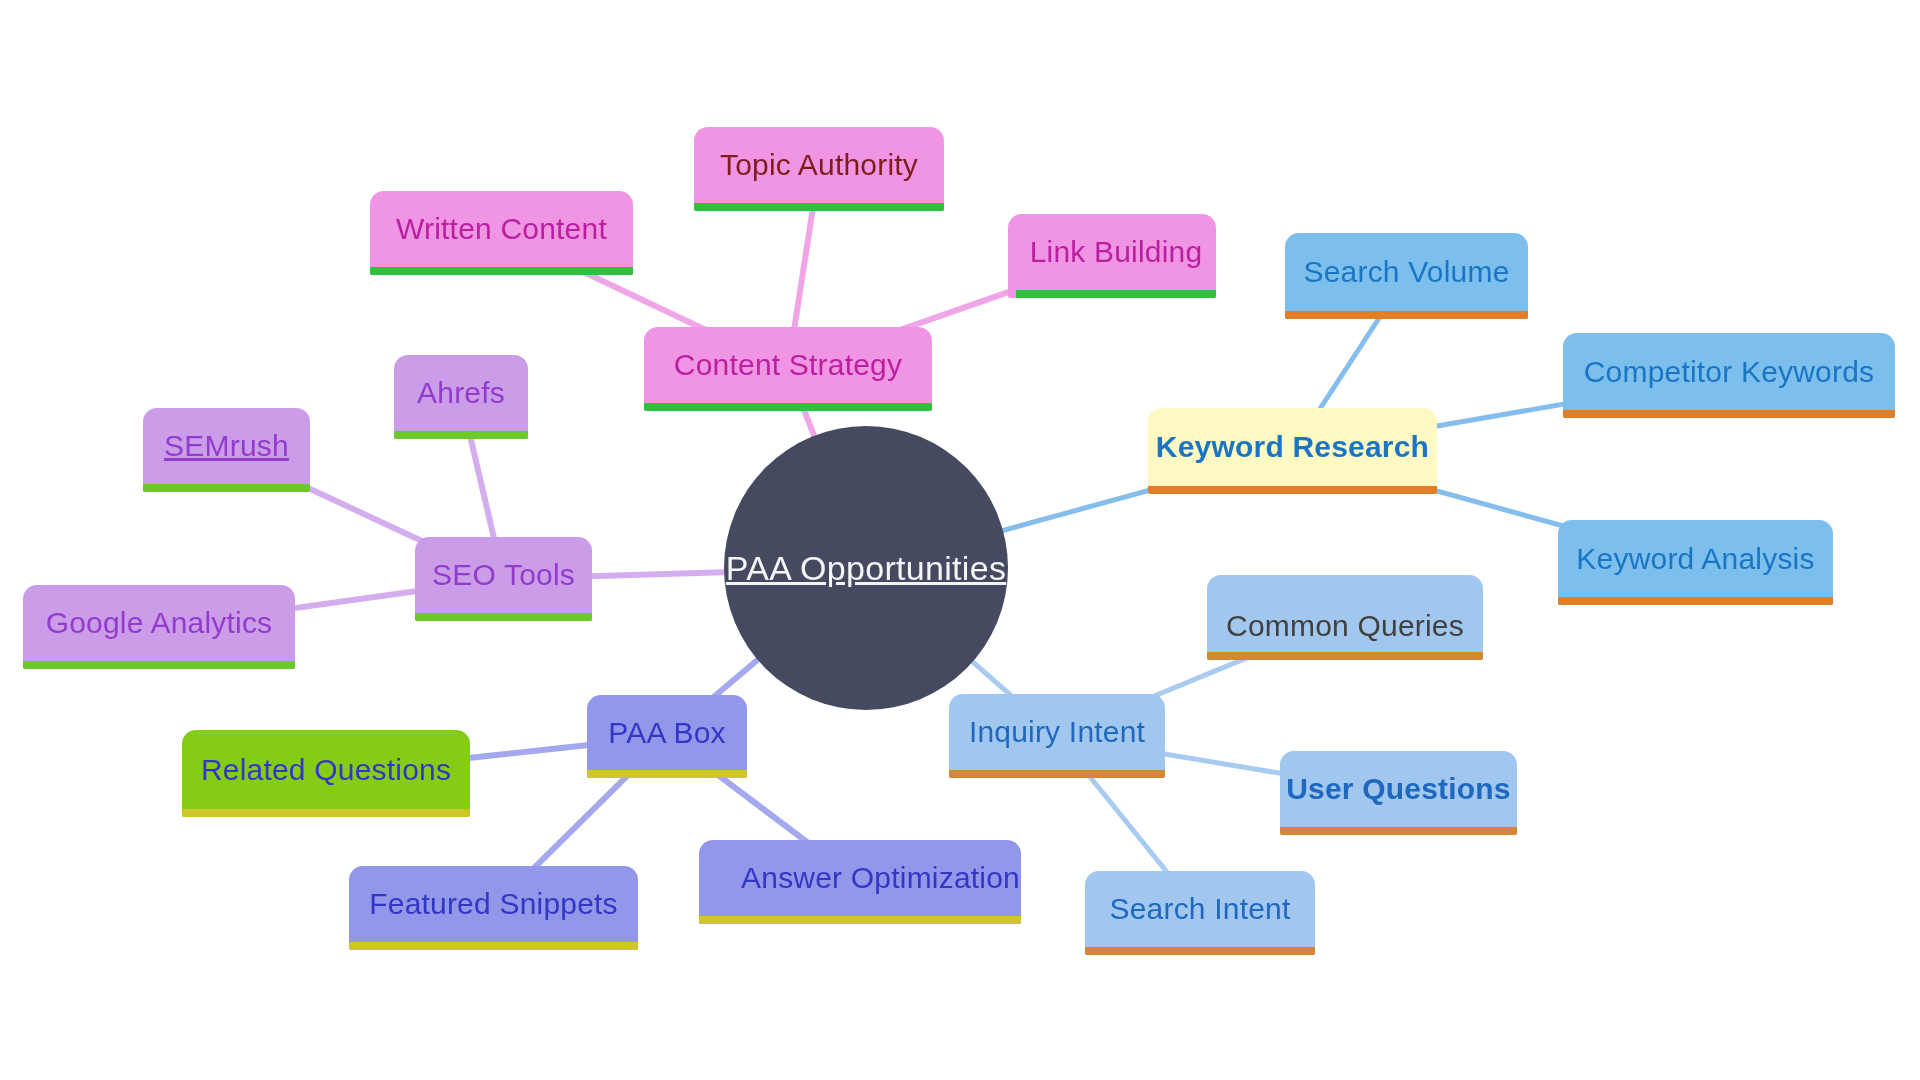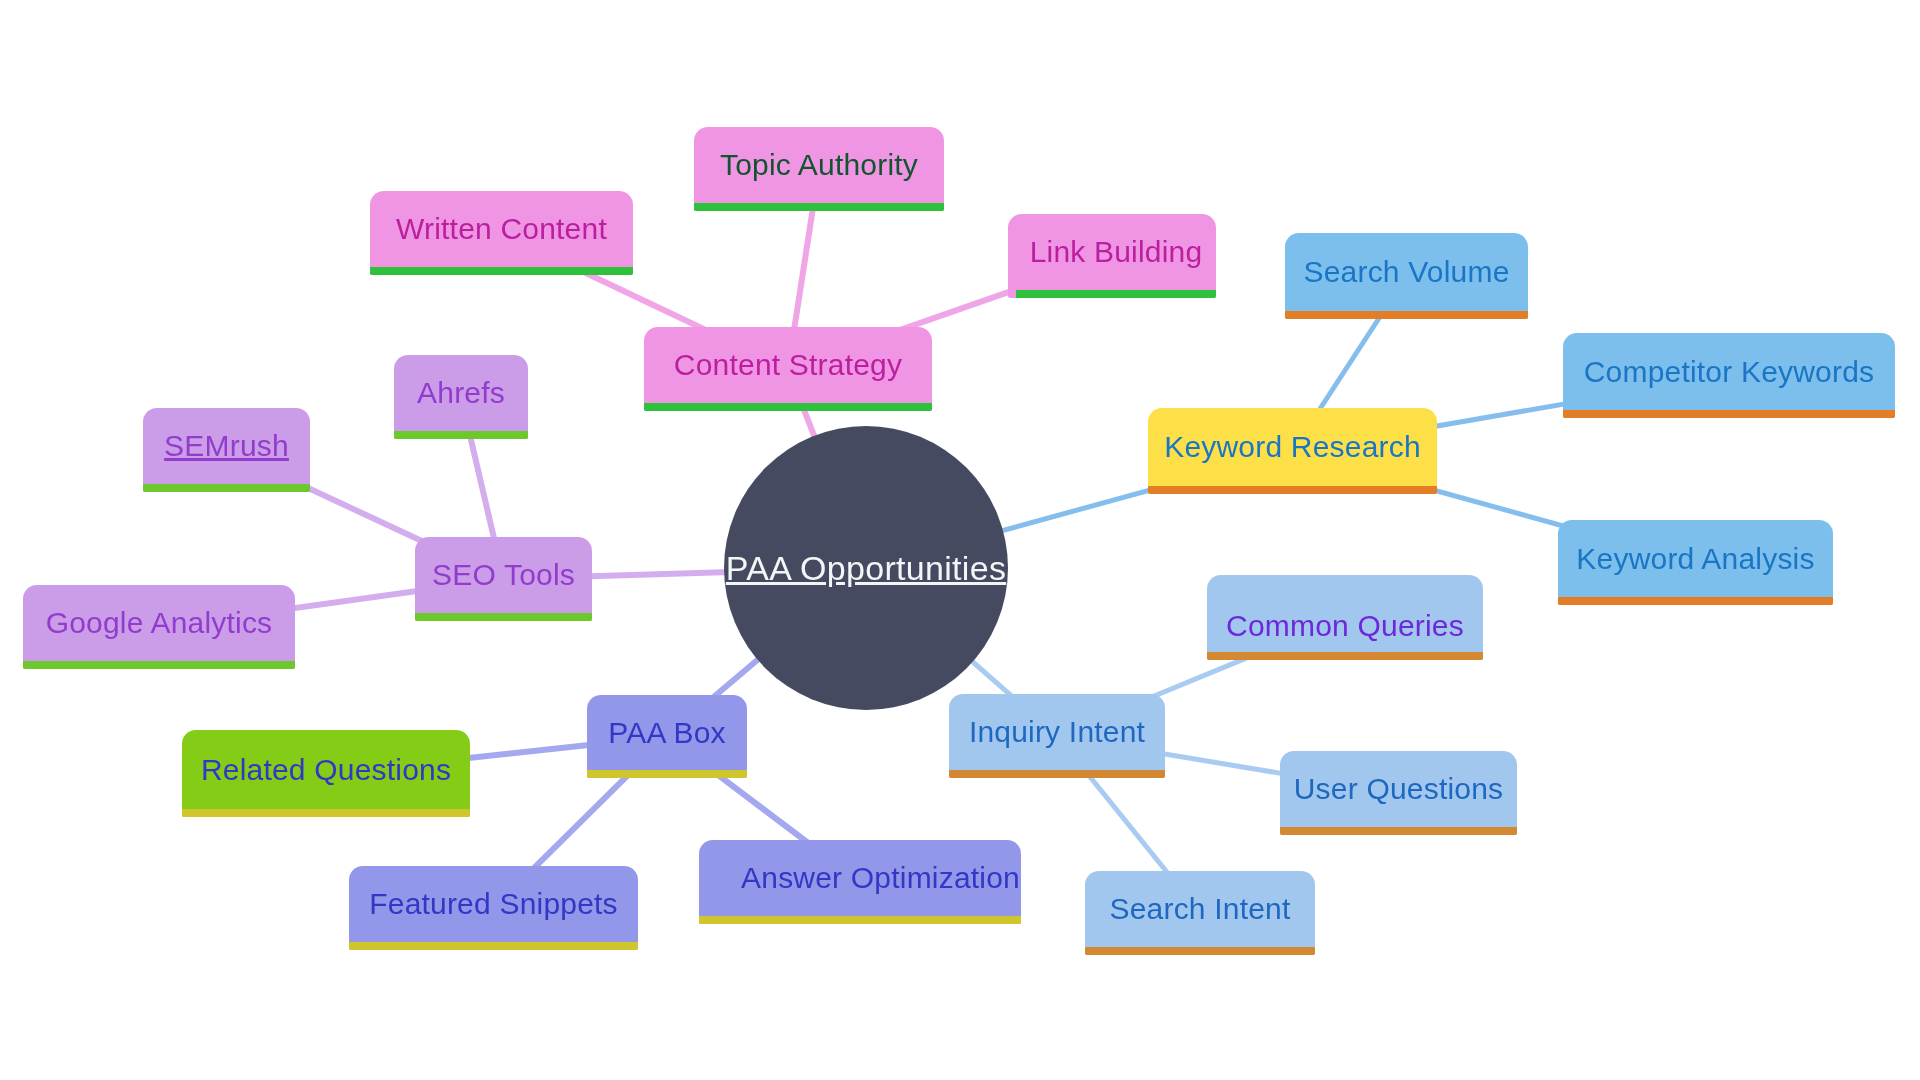"Topic Authority" div.label-area { color: #14532d -> #7f1d1d }
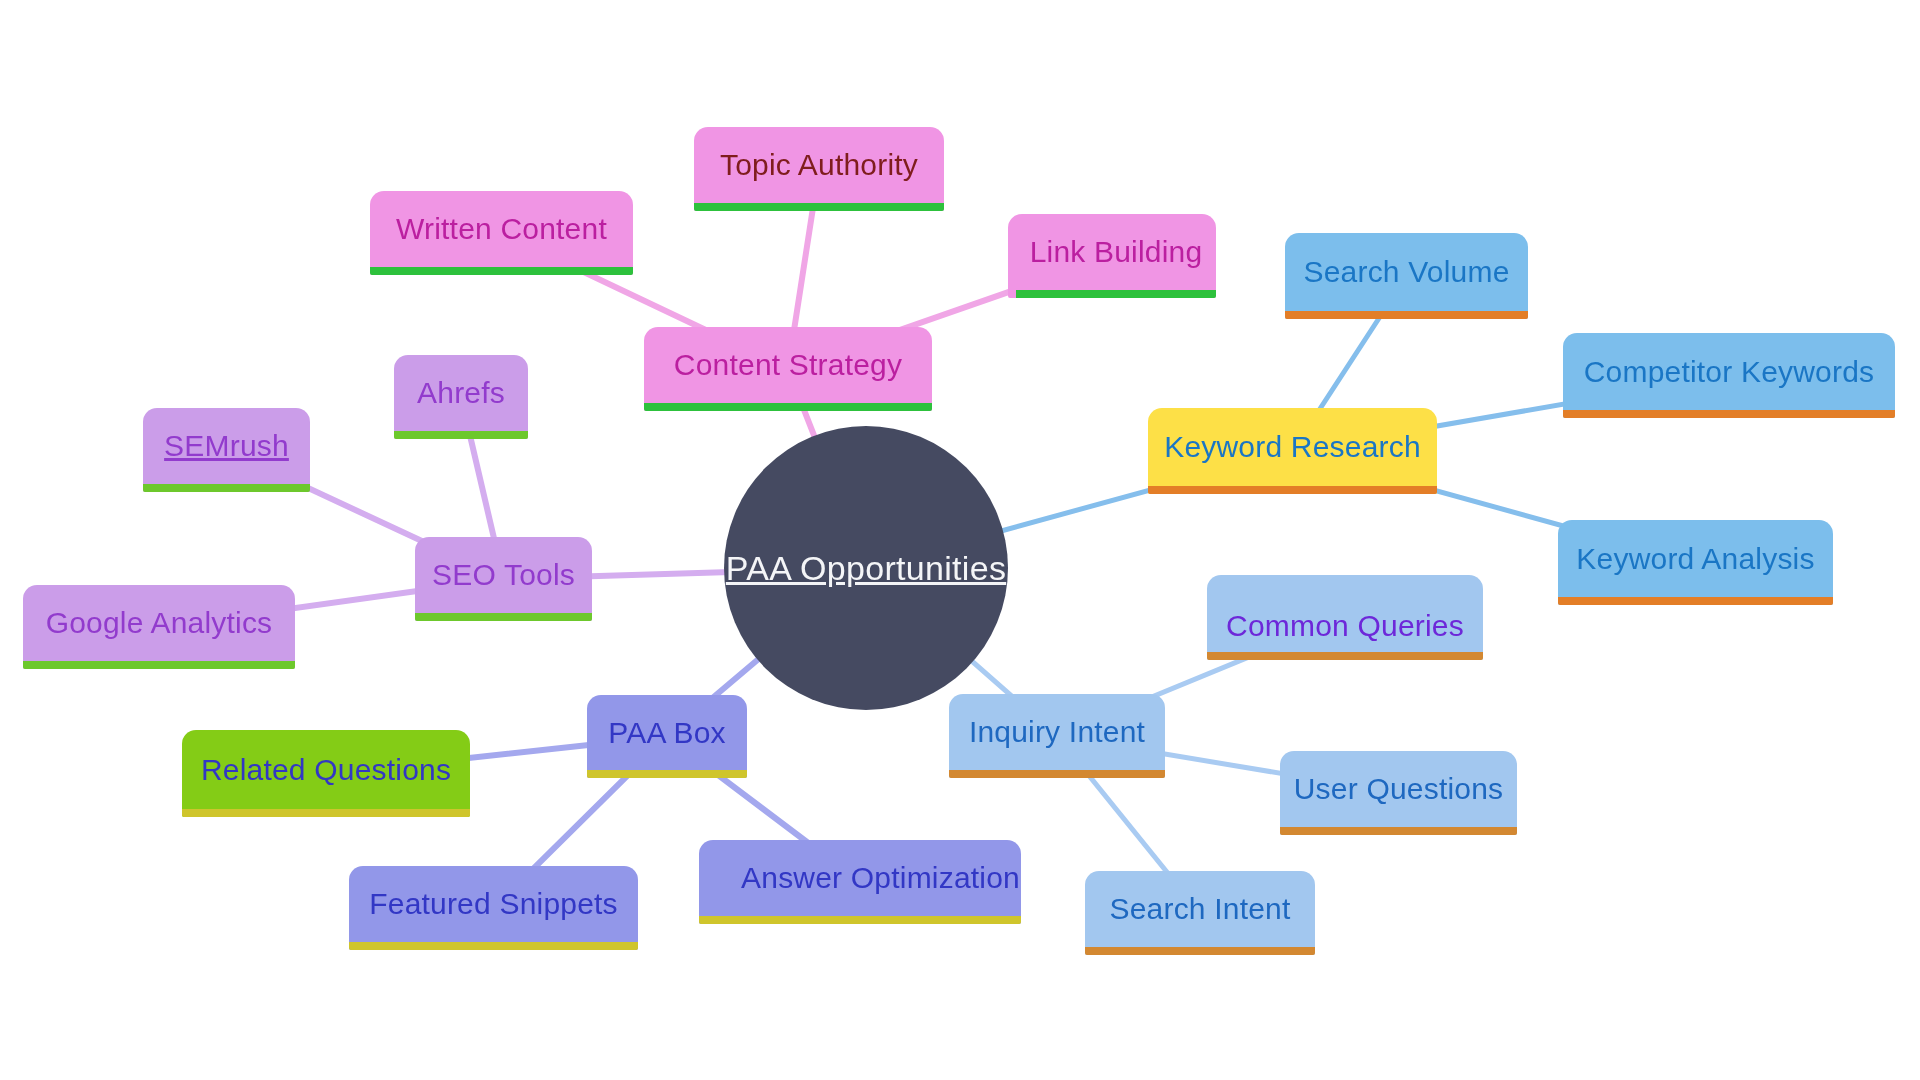"Keyword Research" div.node { background: #fde047 -> #fef9c3; font-weight: none -> bold }
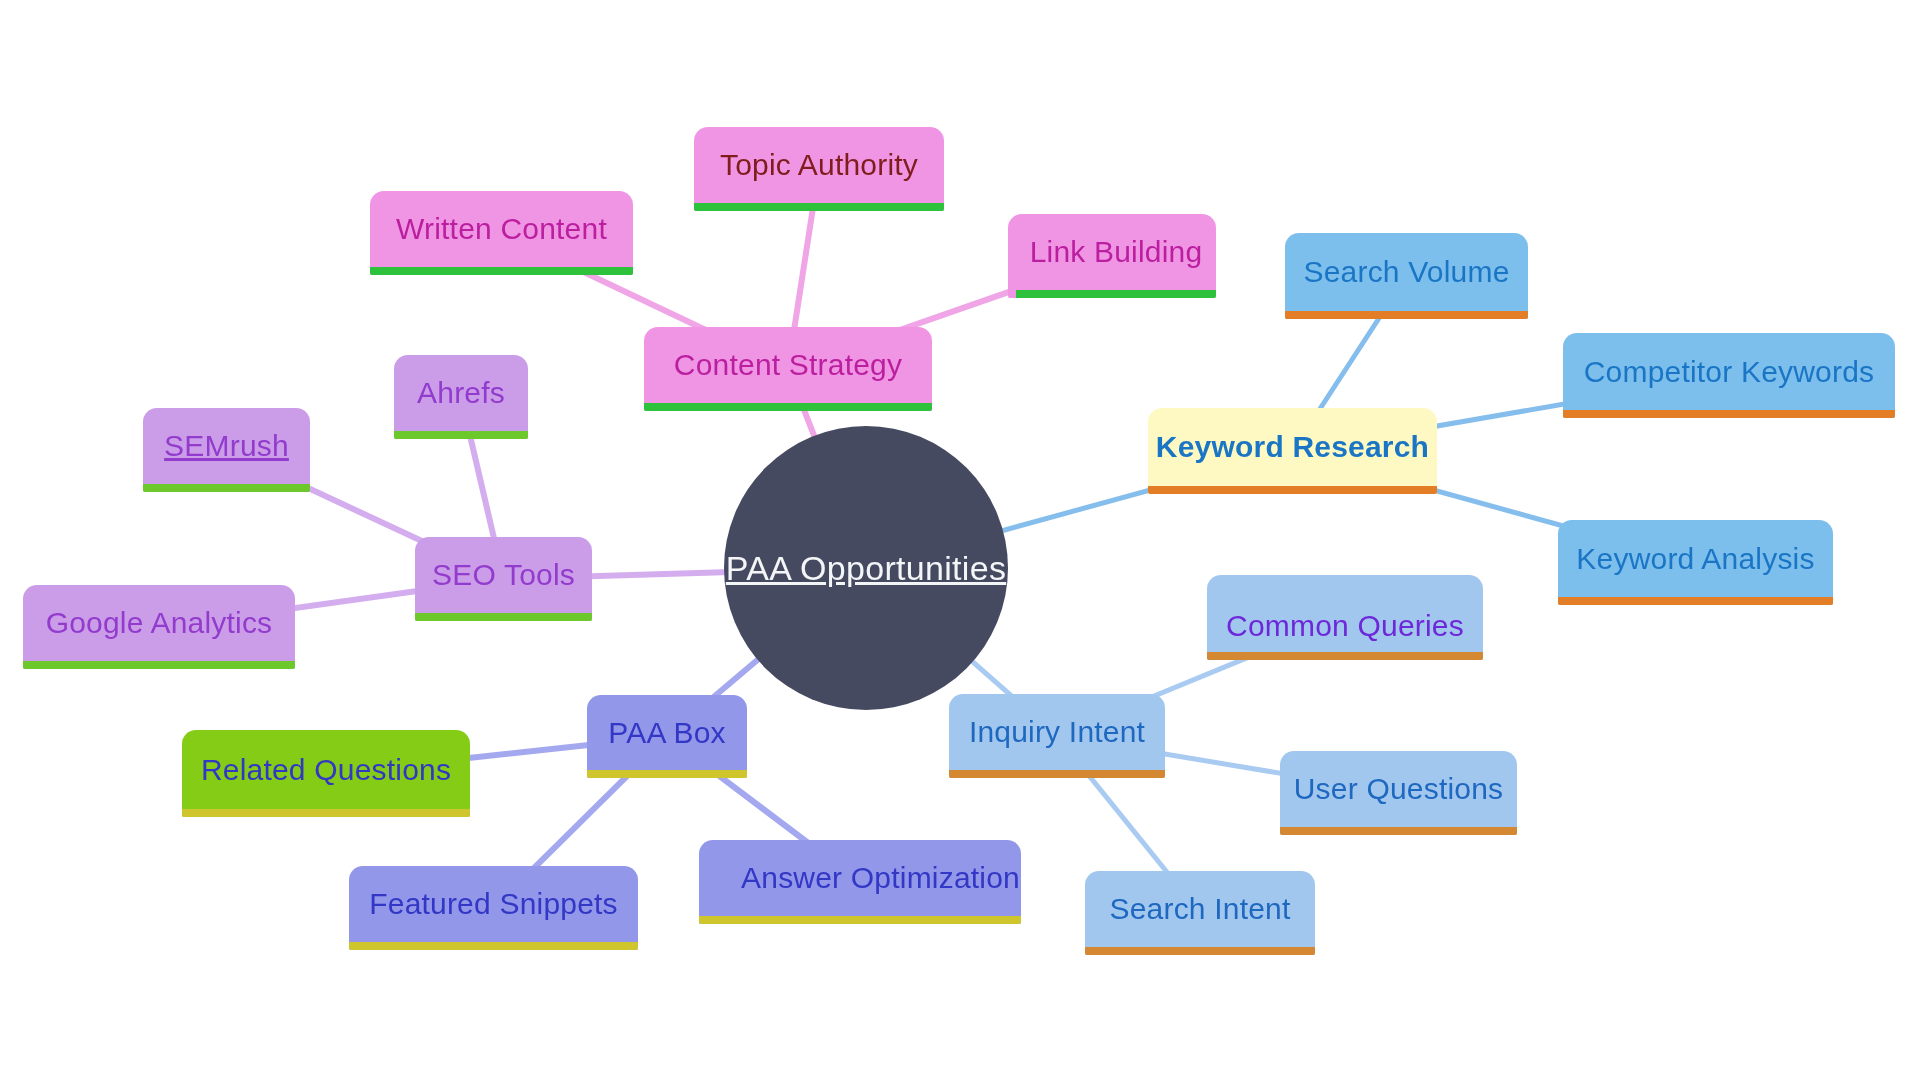"Common Queries" div.label-area { color: #6d28d9 -> #404040 }
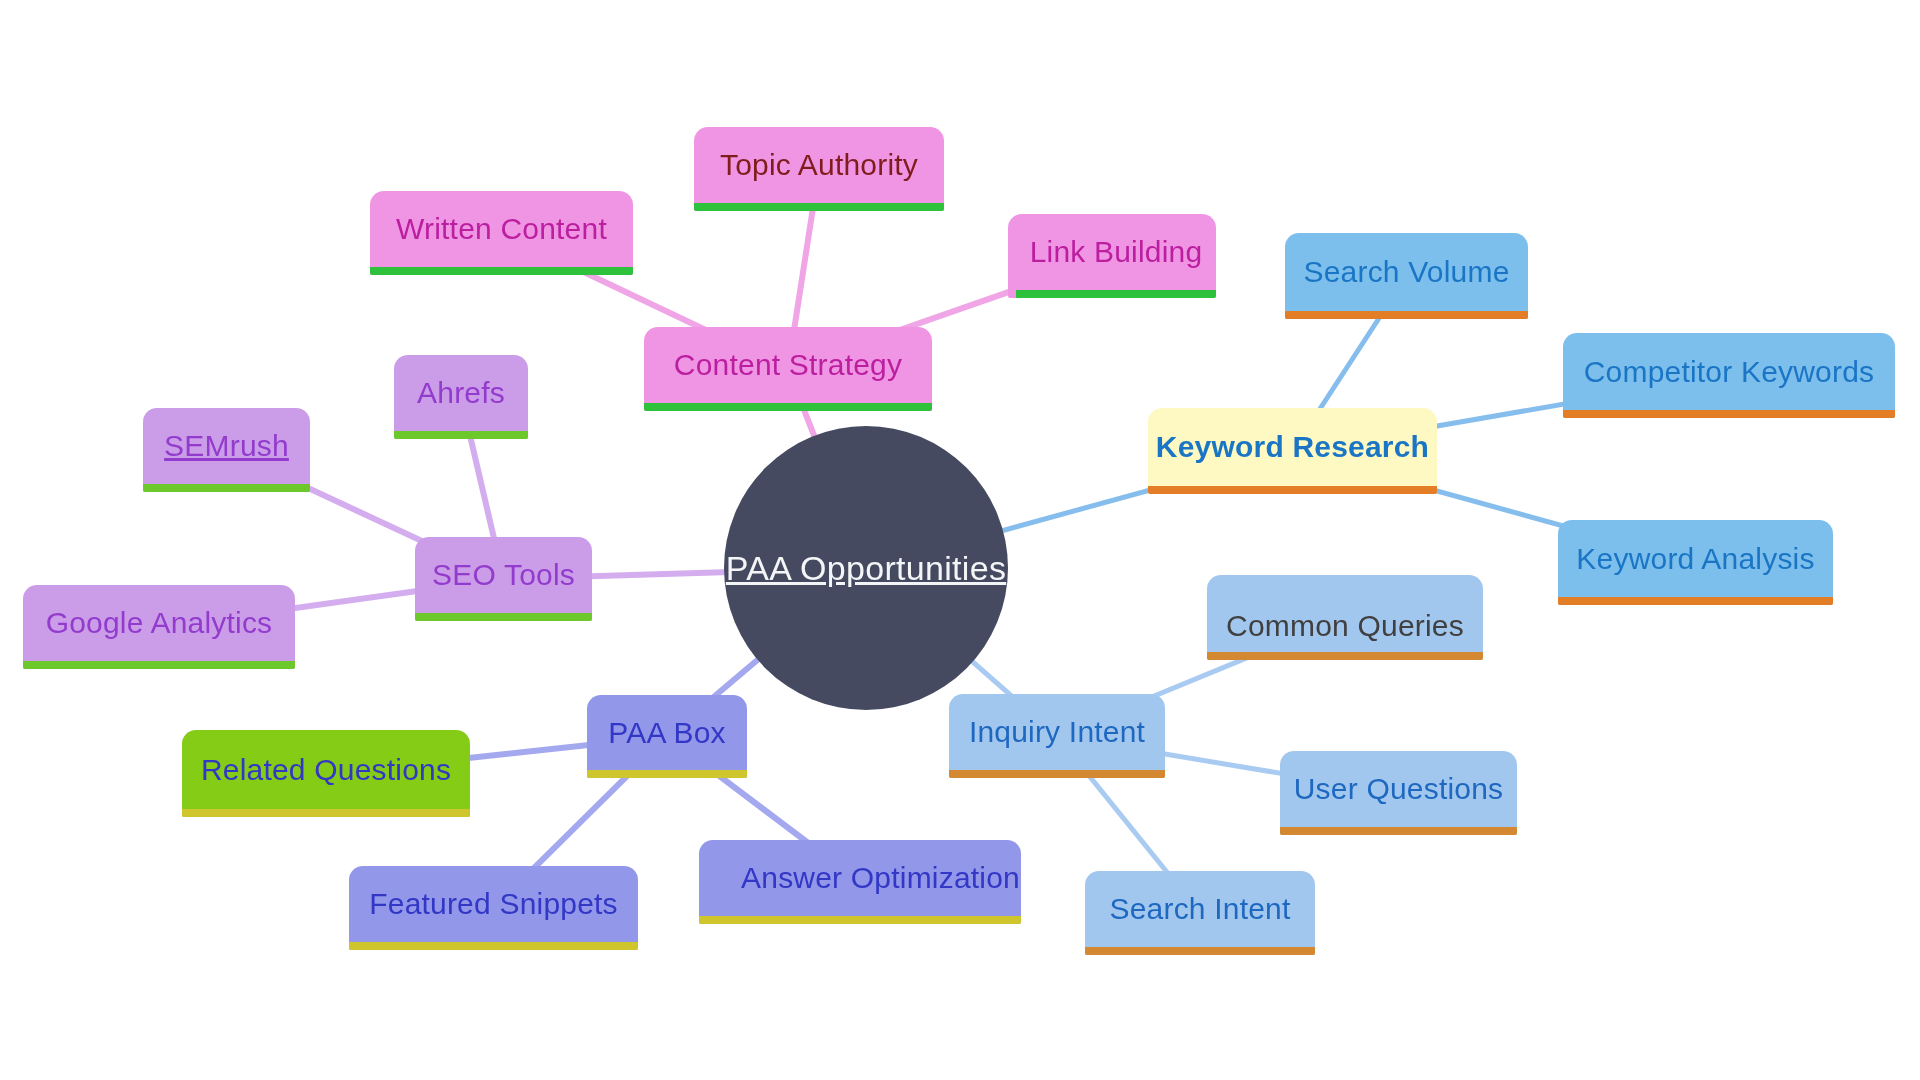"User Questions" div.node { font-weight: none -> bold }
